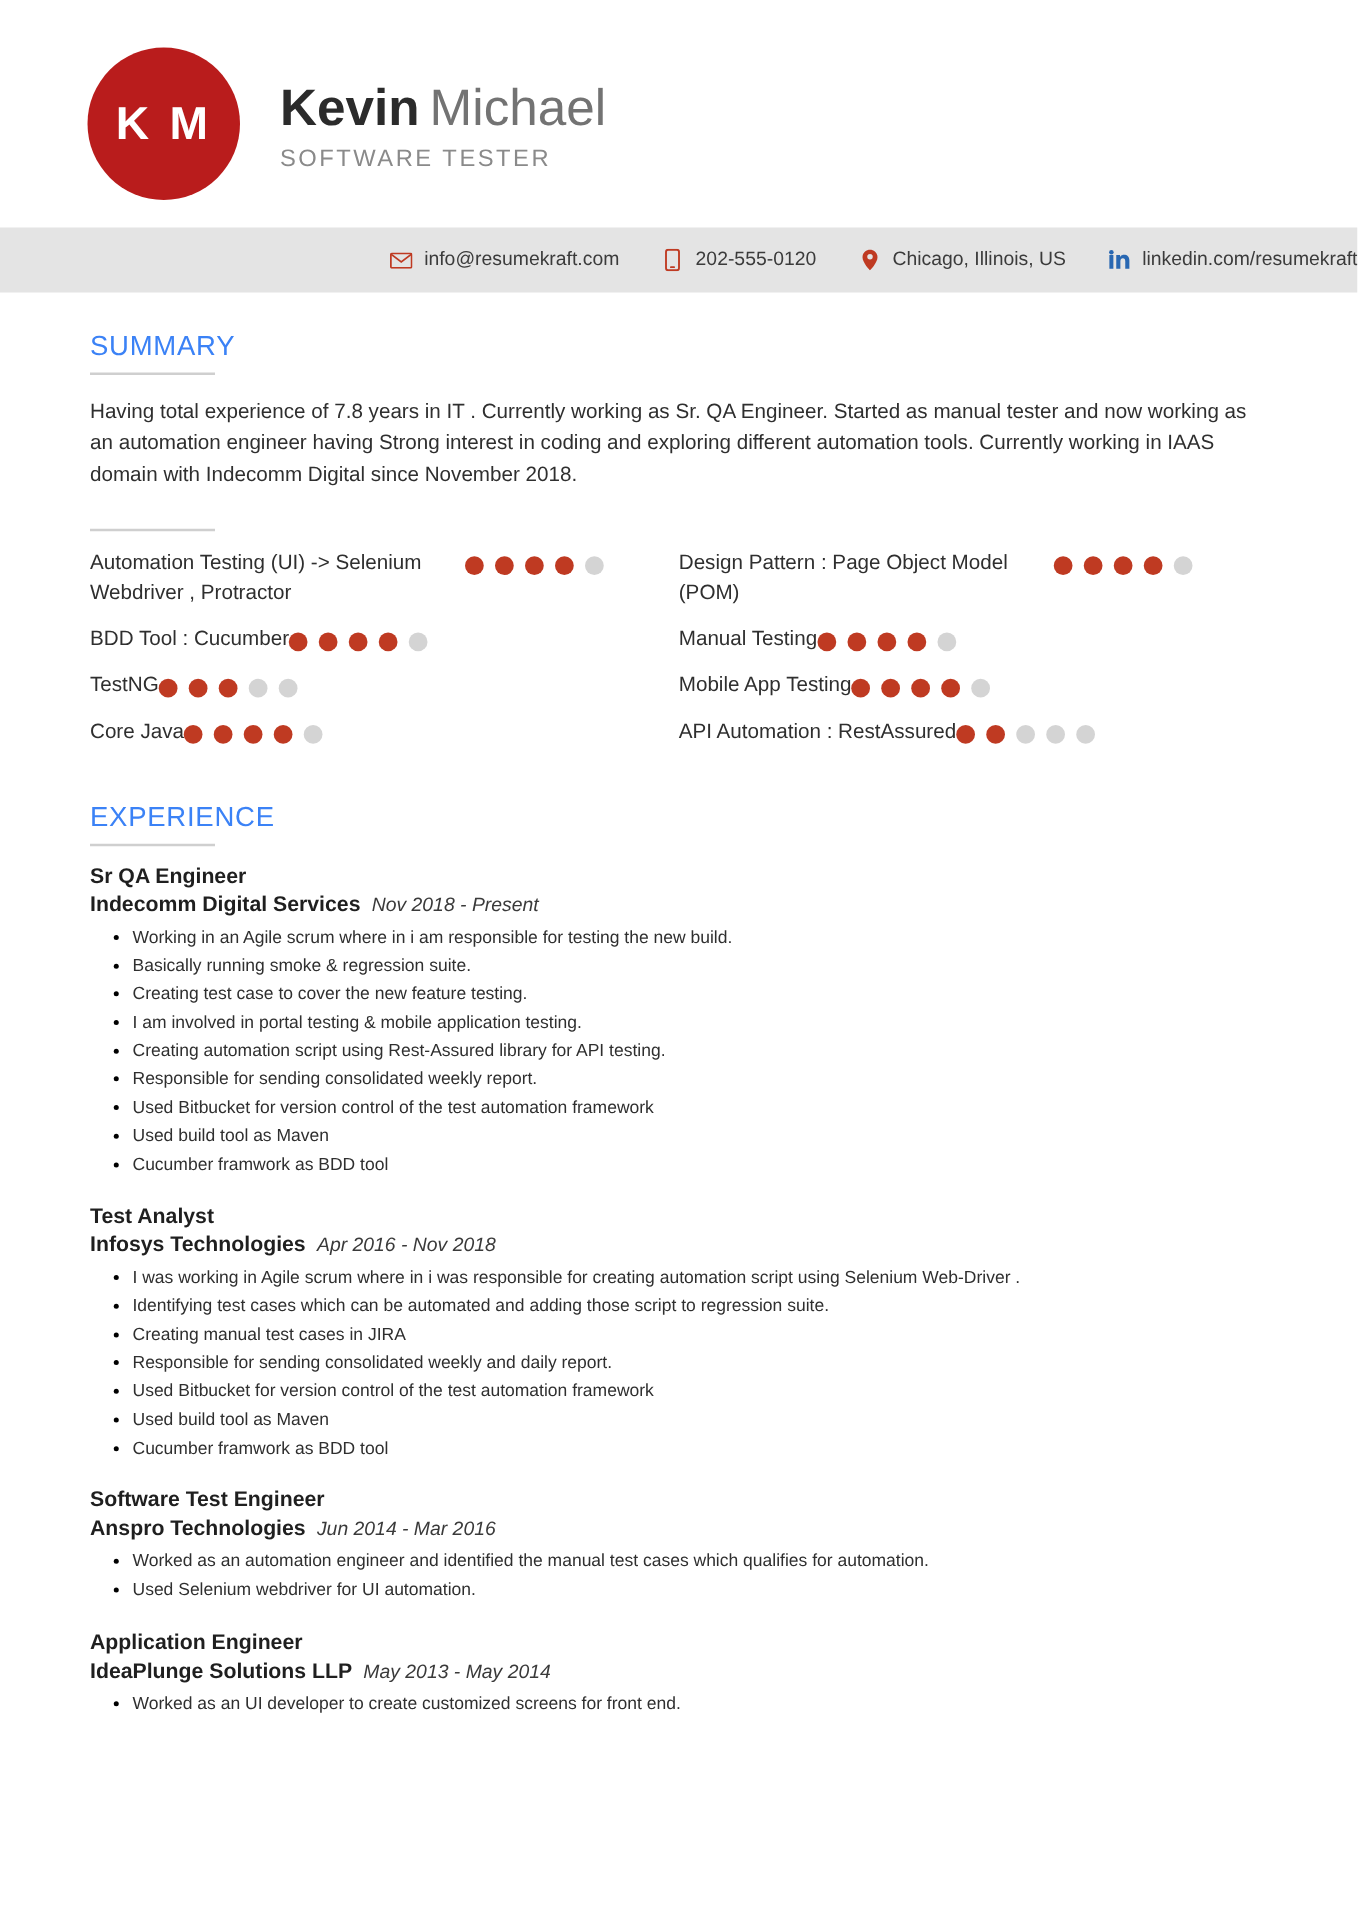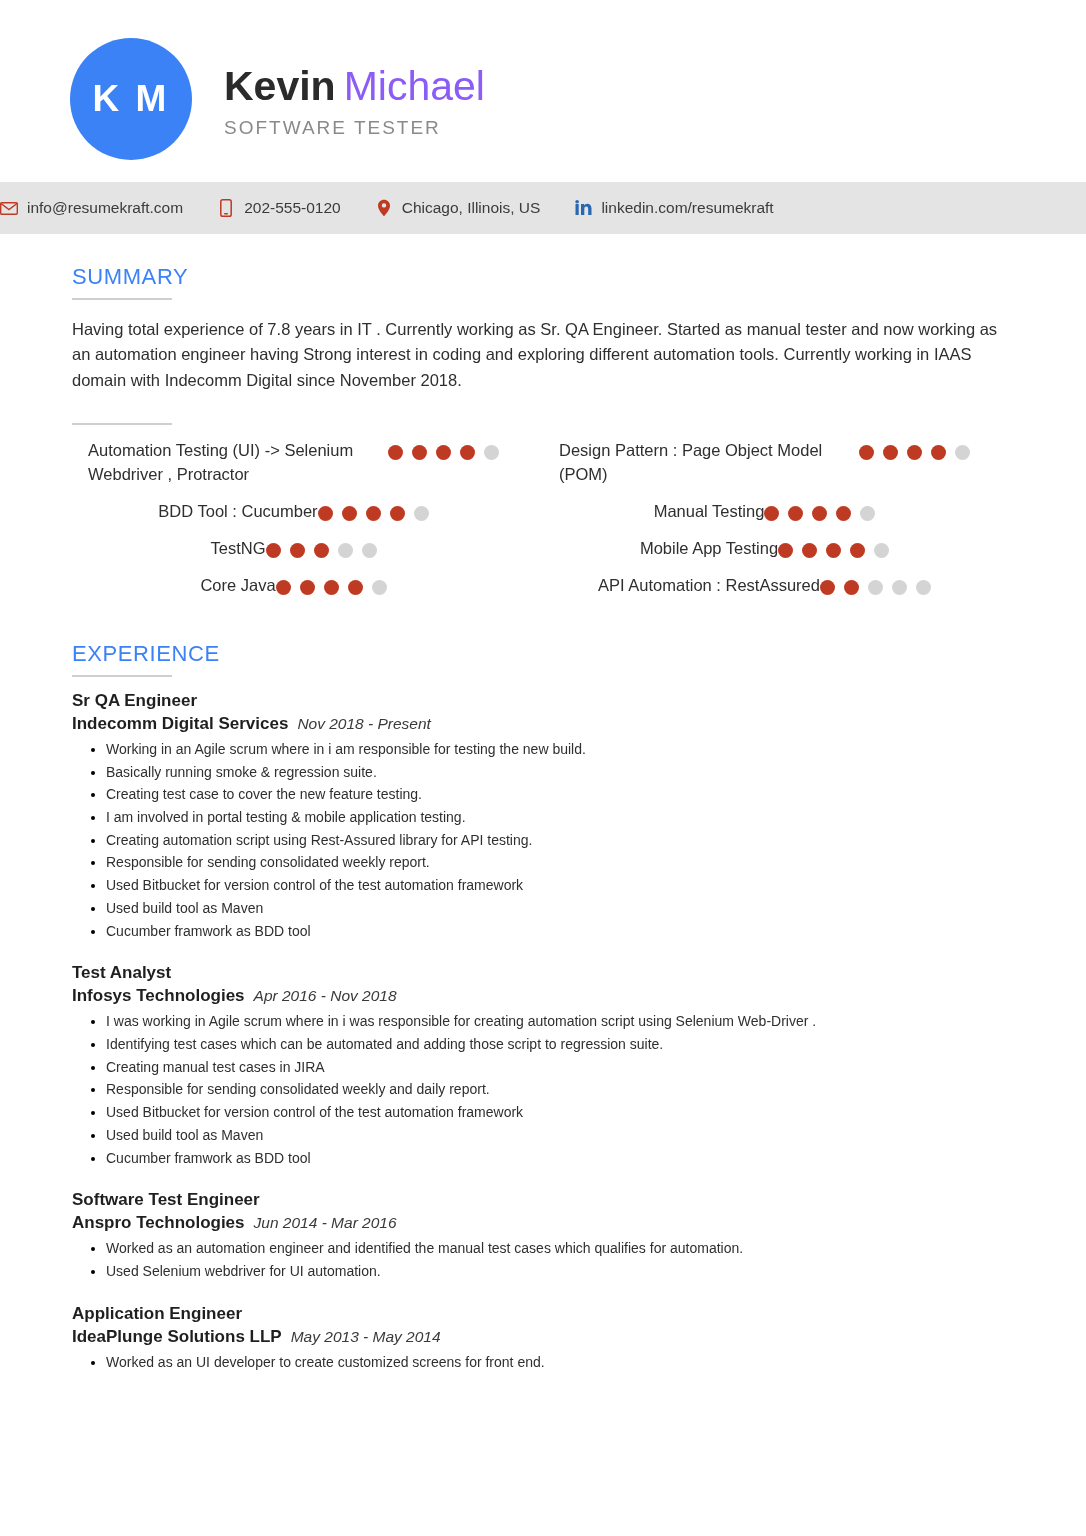"K M" .avatar { background: #3b82f6 -> #b91c1c }
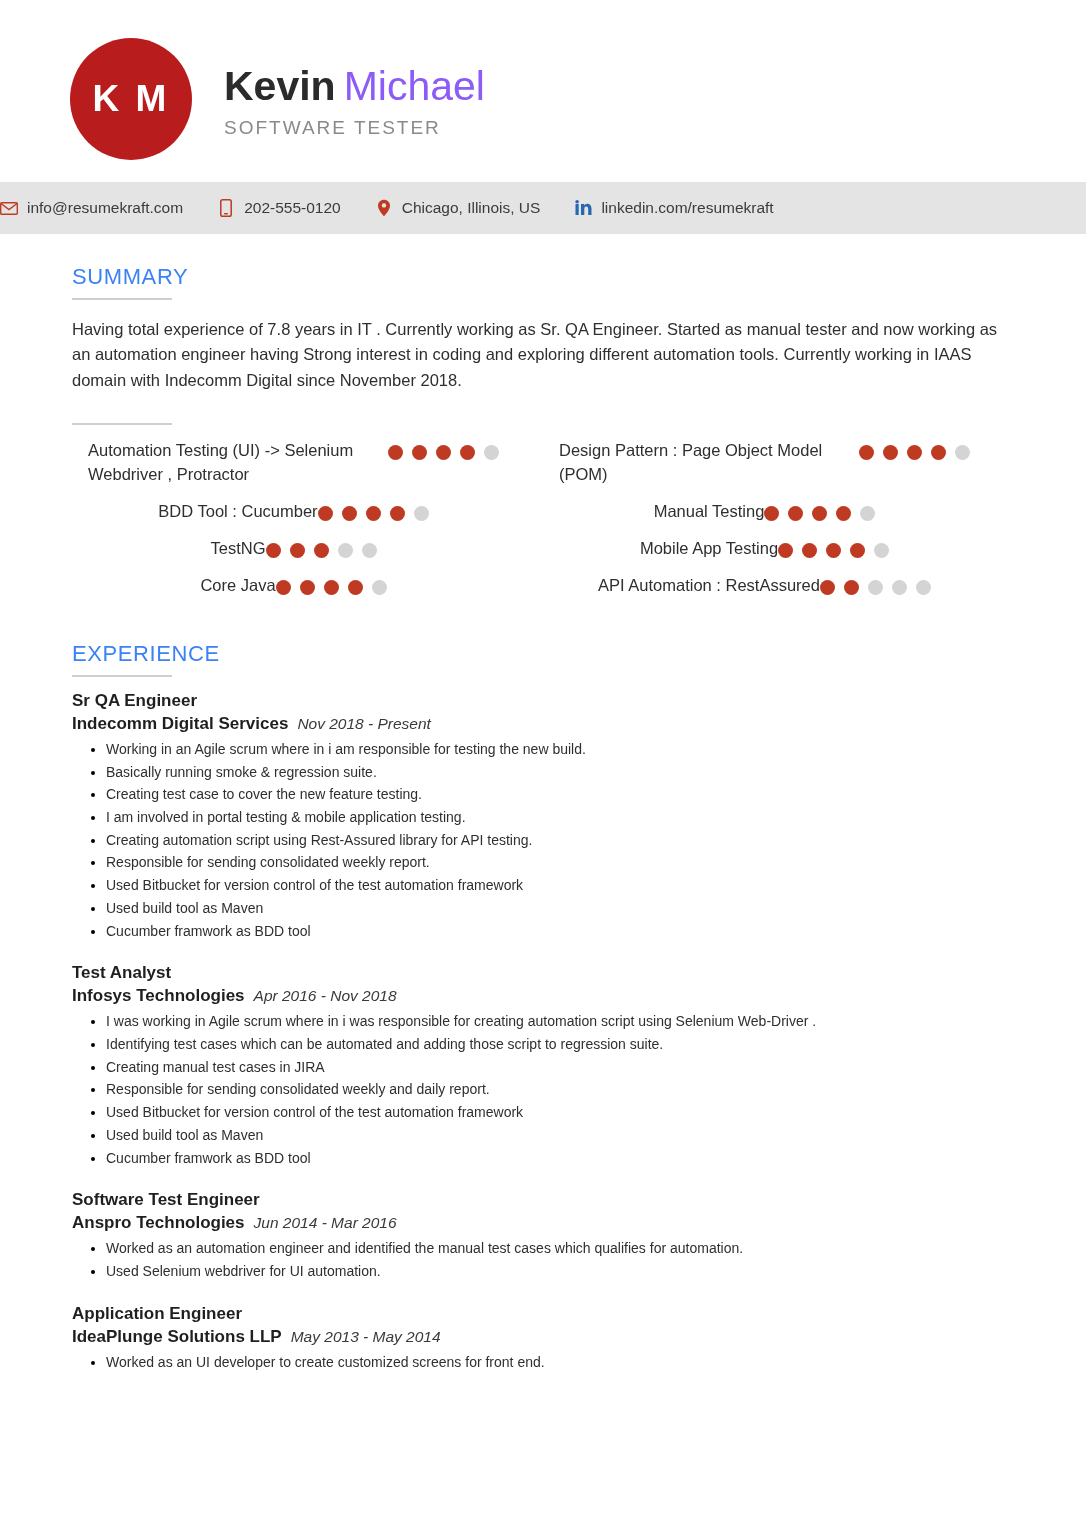"Michael" .last-name { color: #8b5cf6 -> #737373 }
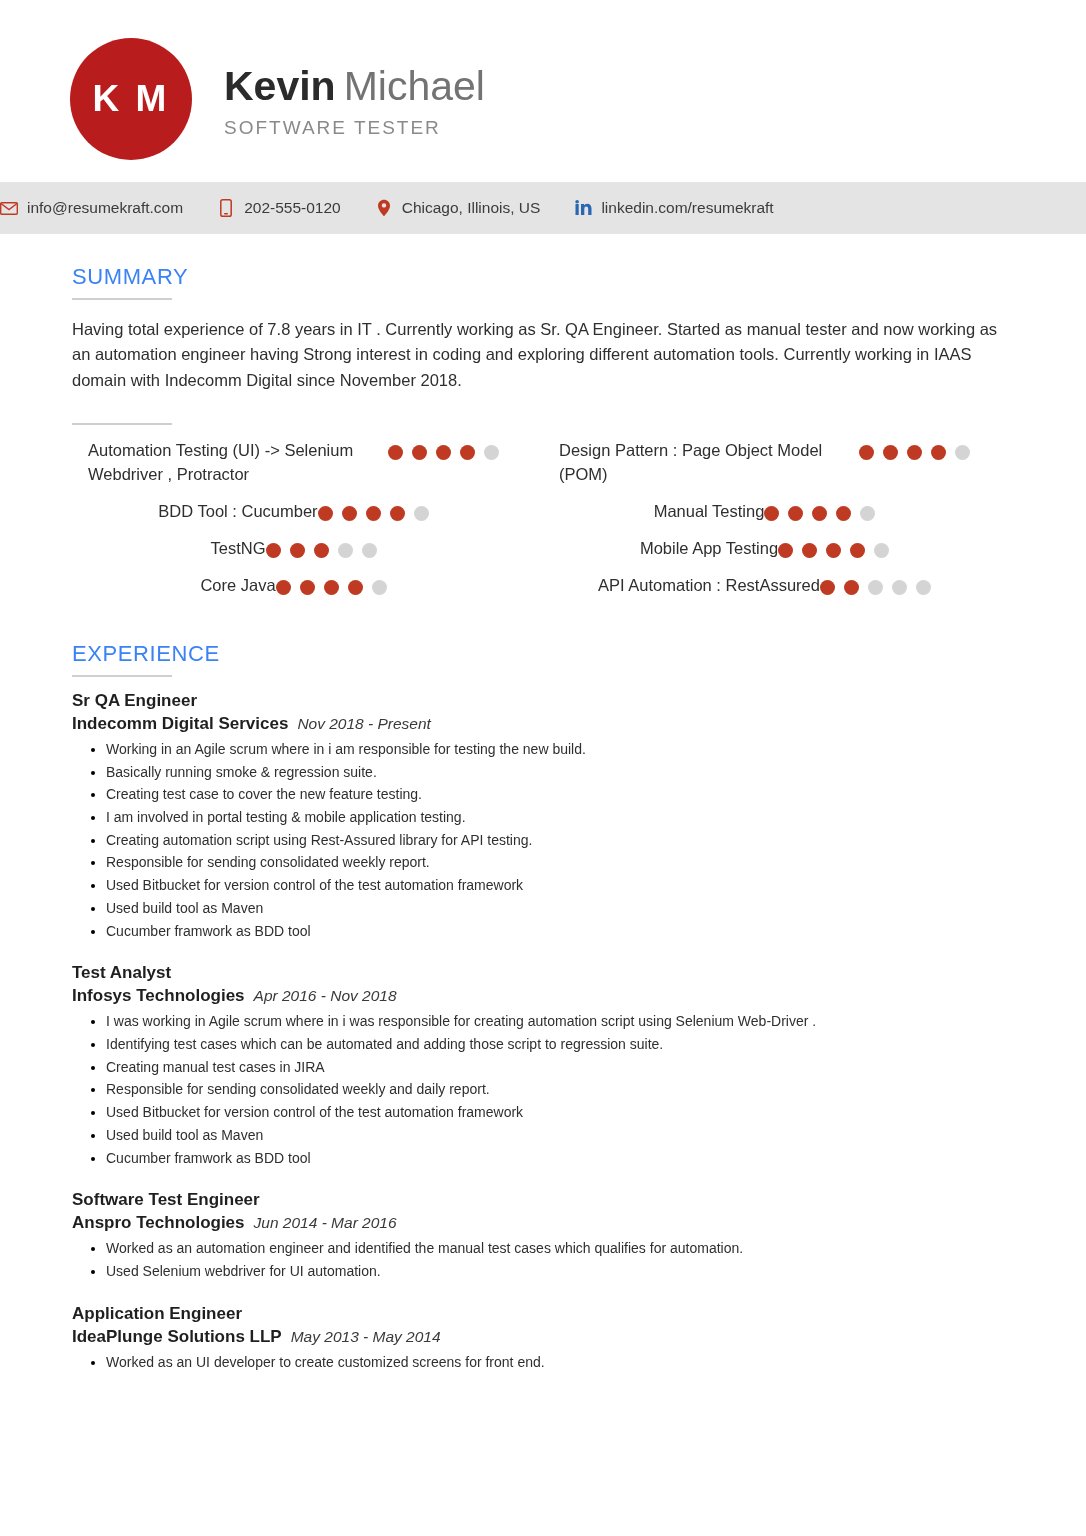"info@resumekraft.com" .contact-bar { justify-content: flex-start -> flex-end }
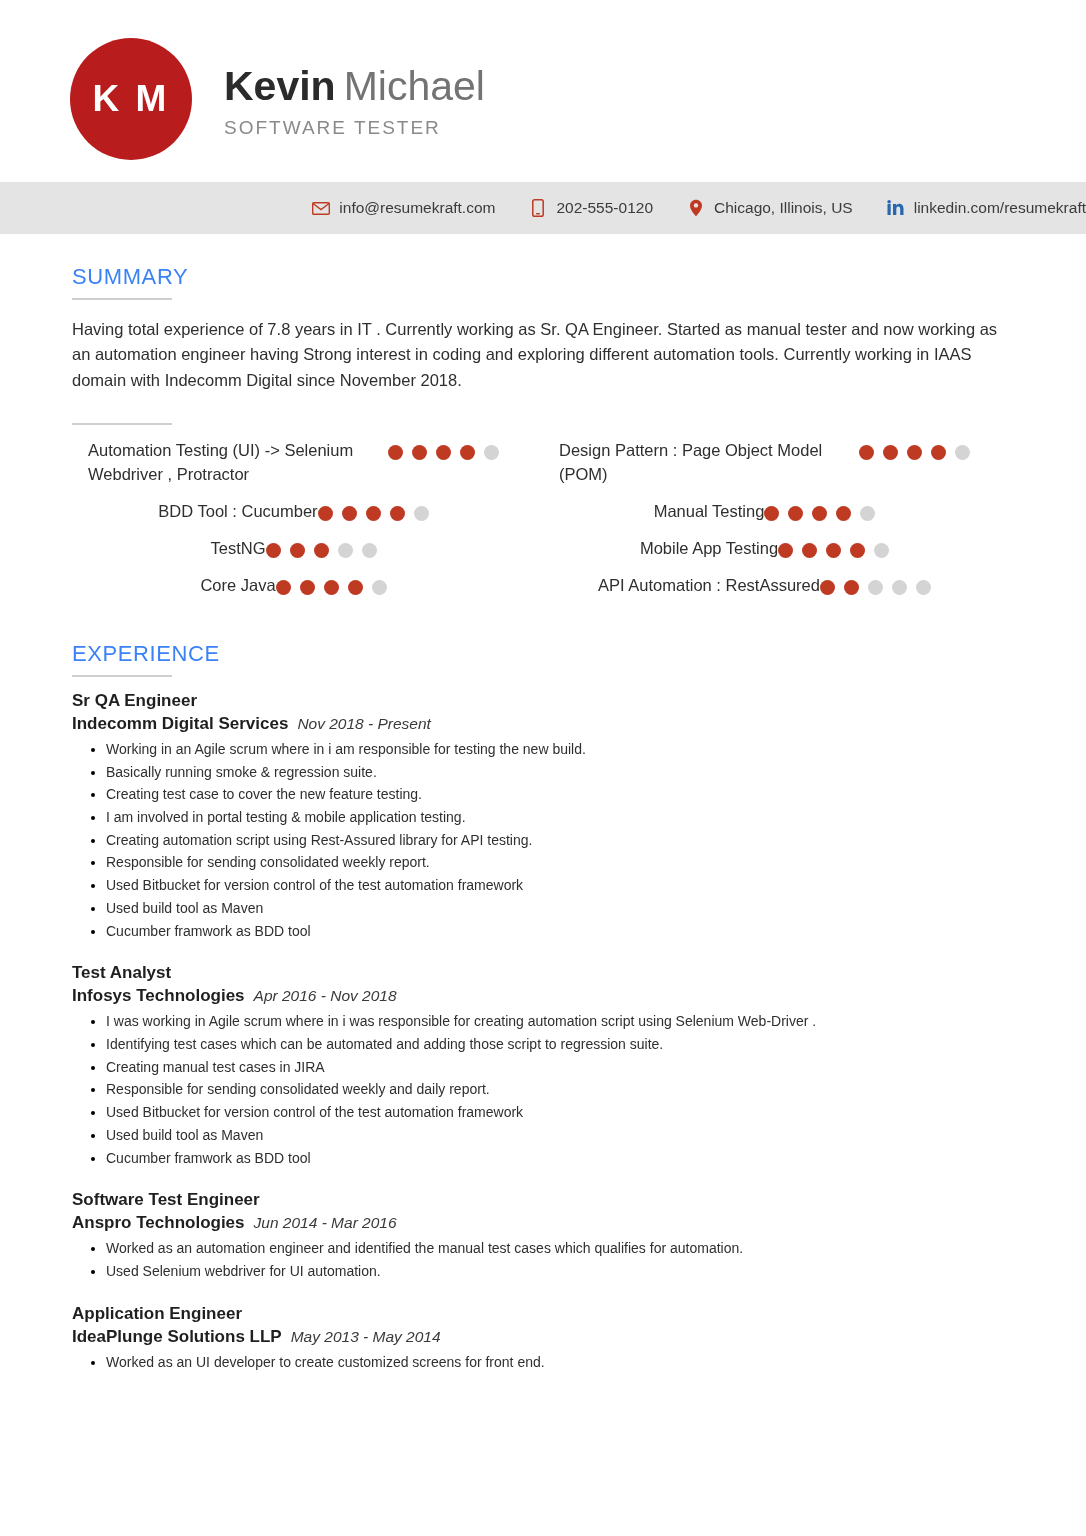"Automation Testing (UI) -> Selenium" .skill-row { justify-content: center -> flex-start }
